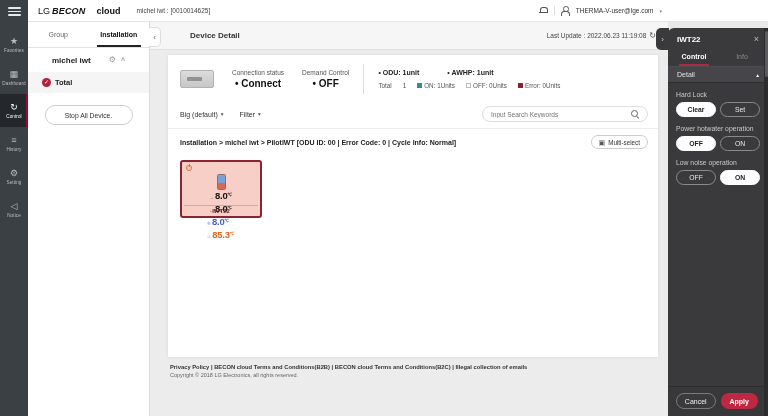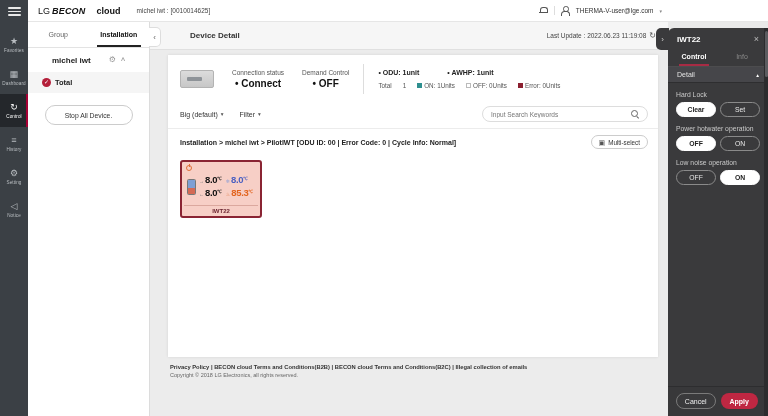"8.0" .ucontent { flex-direction: none -> column }
